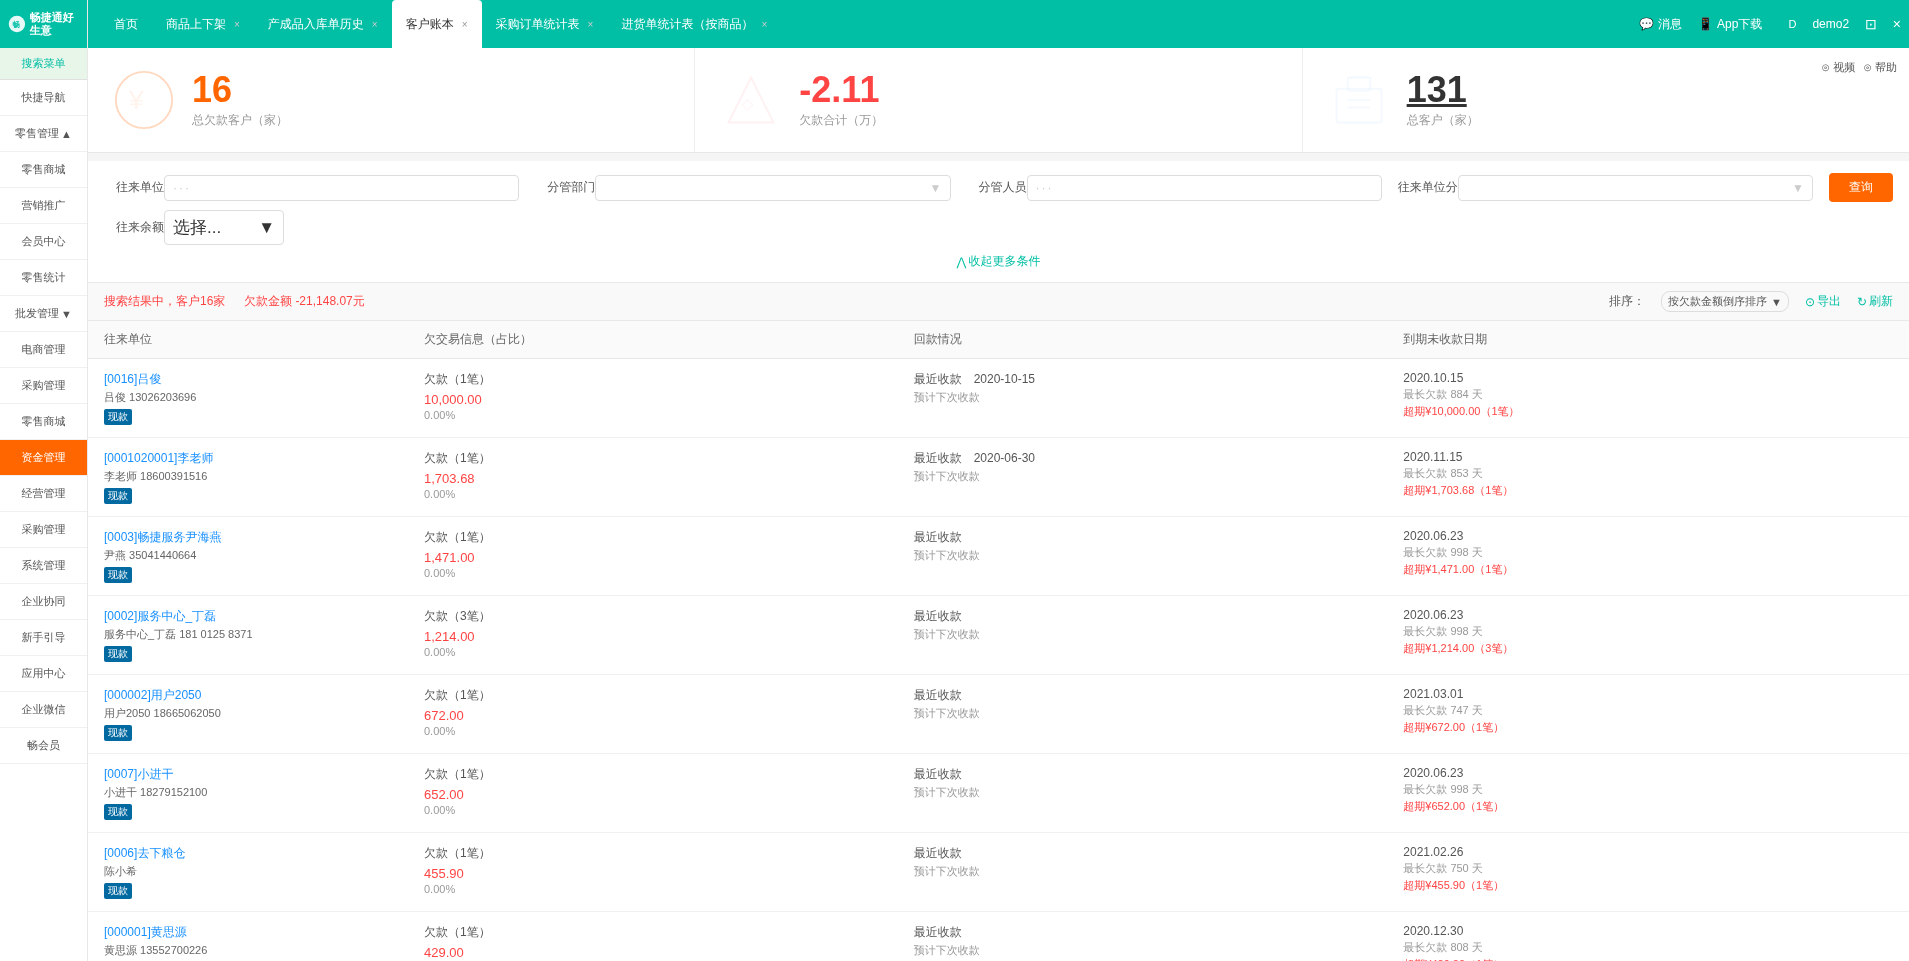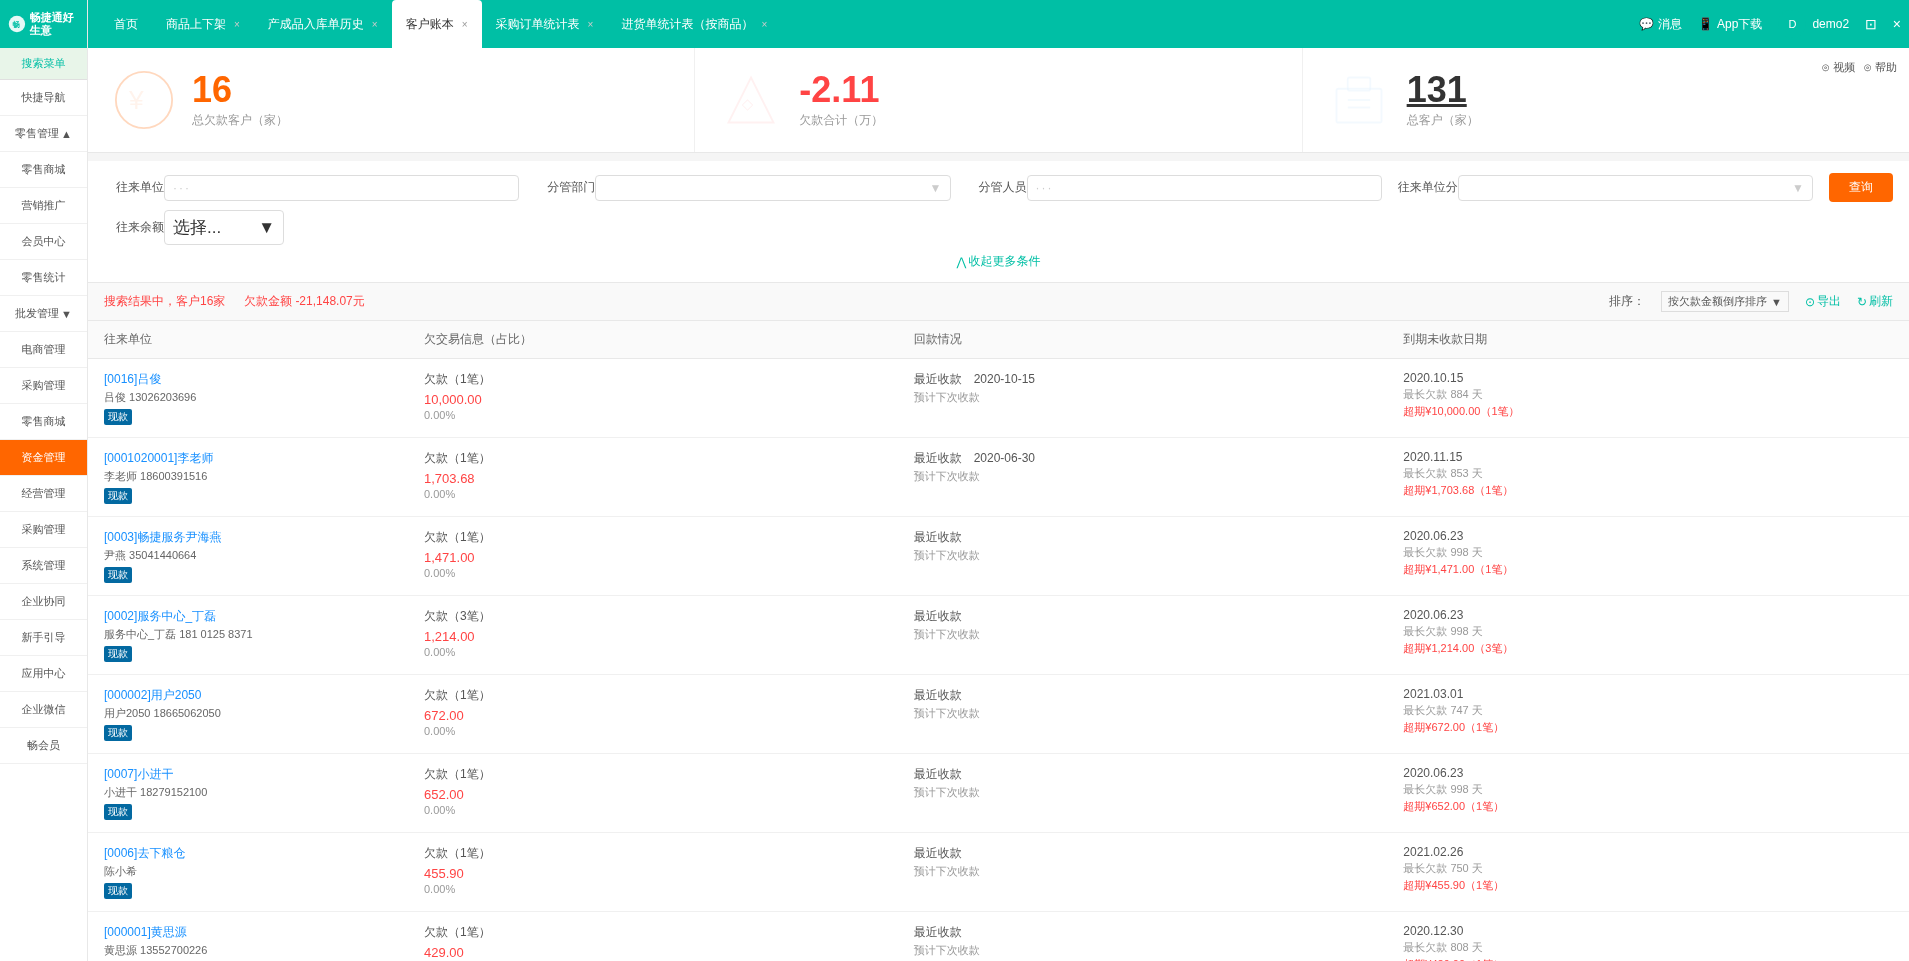"按欠款金额倒序排序" .result-actions .sort-select { border-radius: 0 -> 9px }
